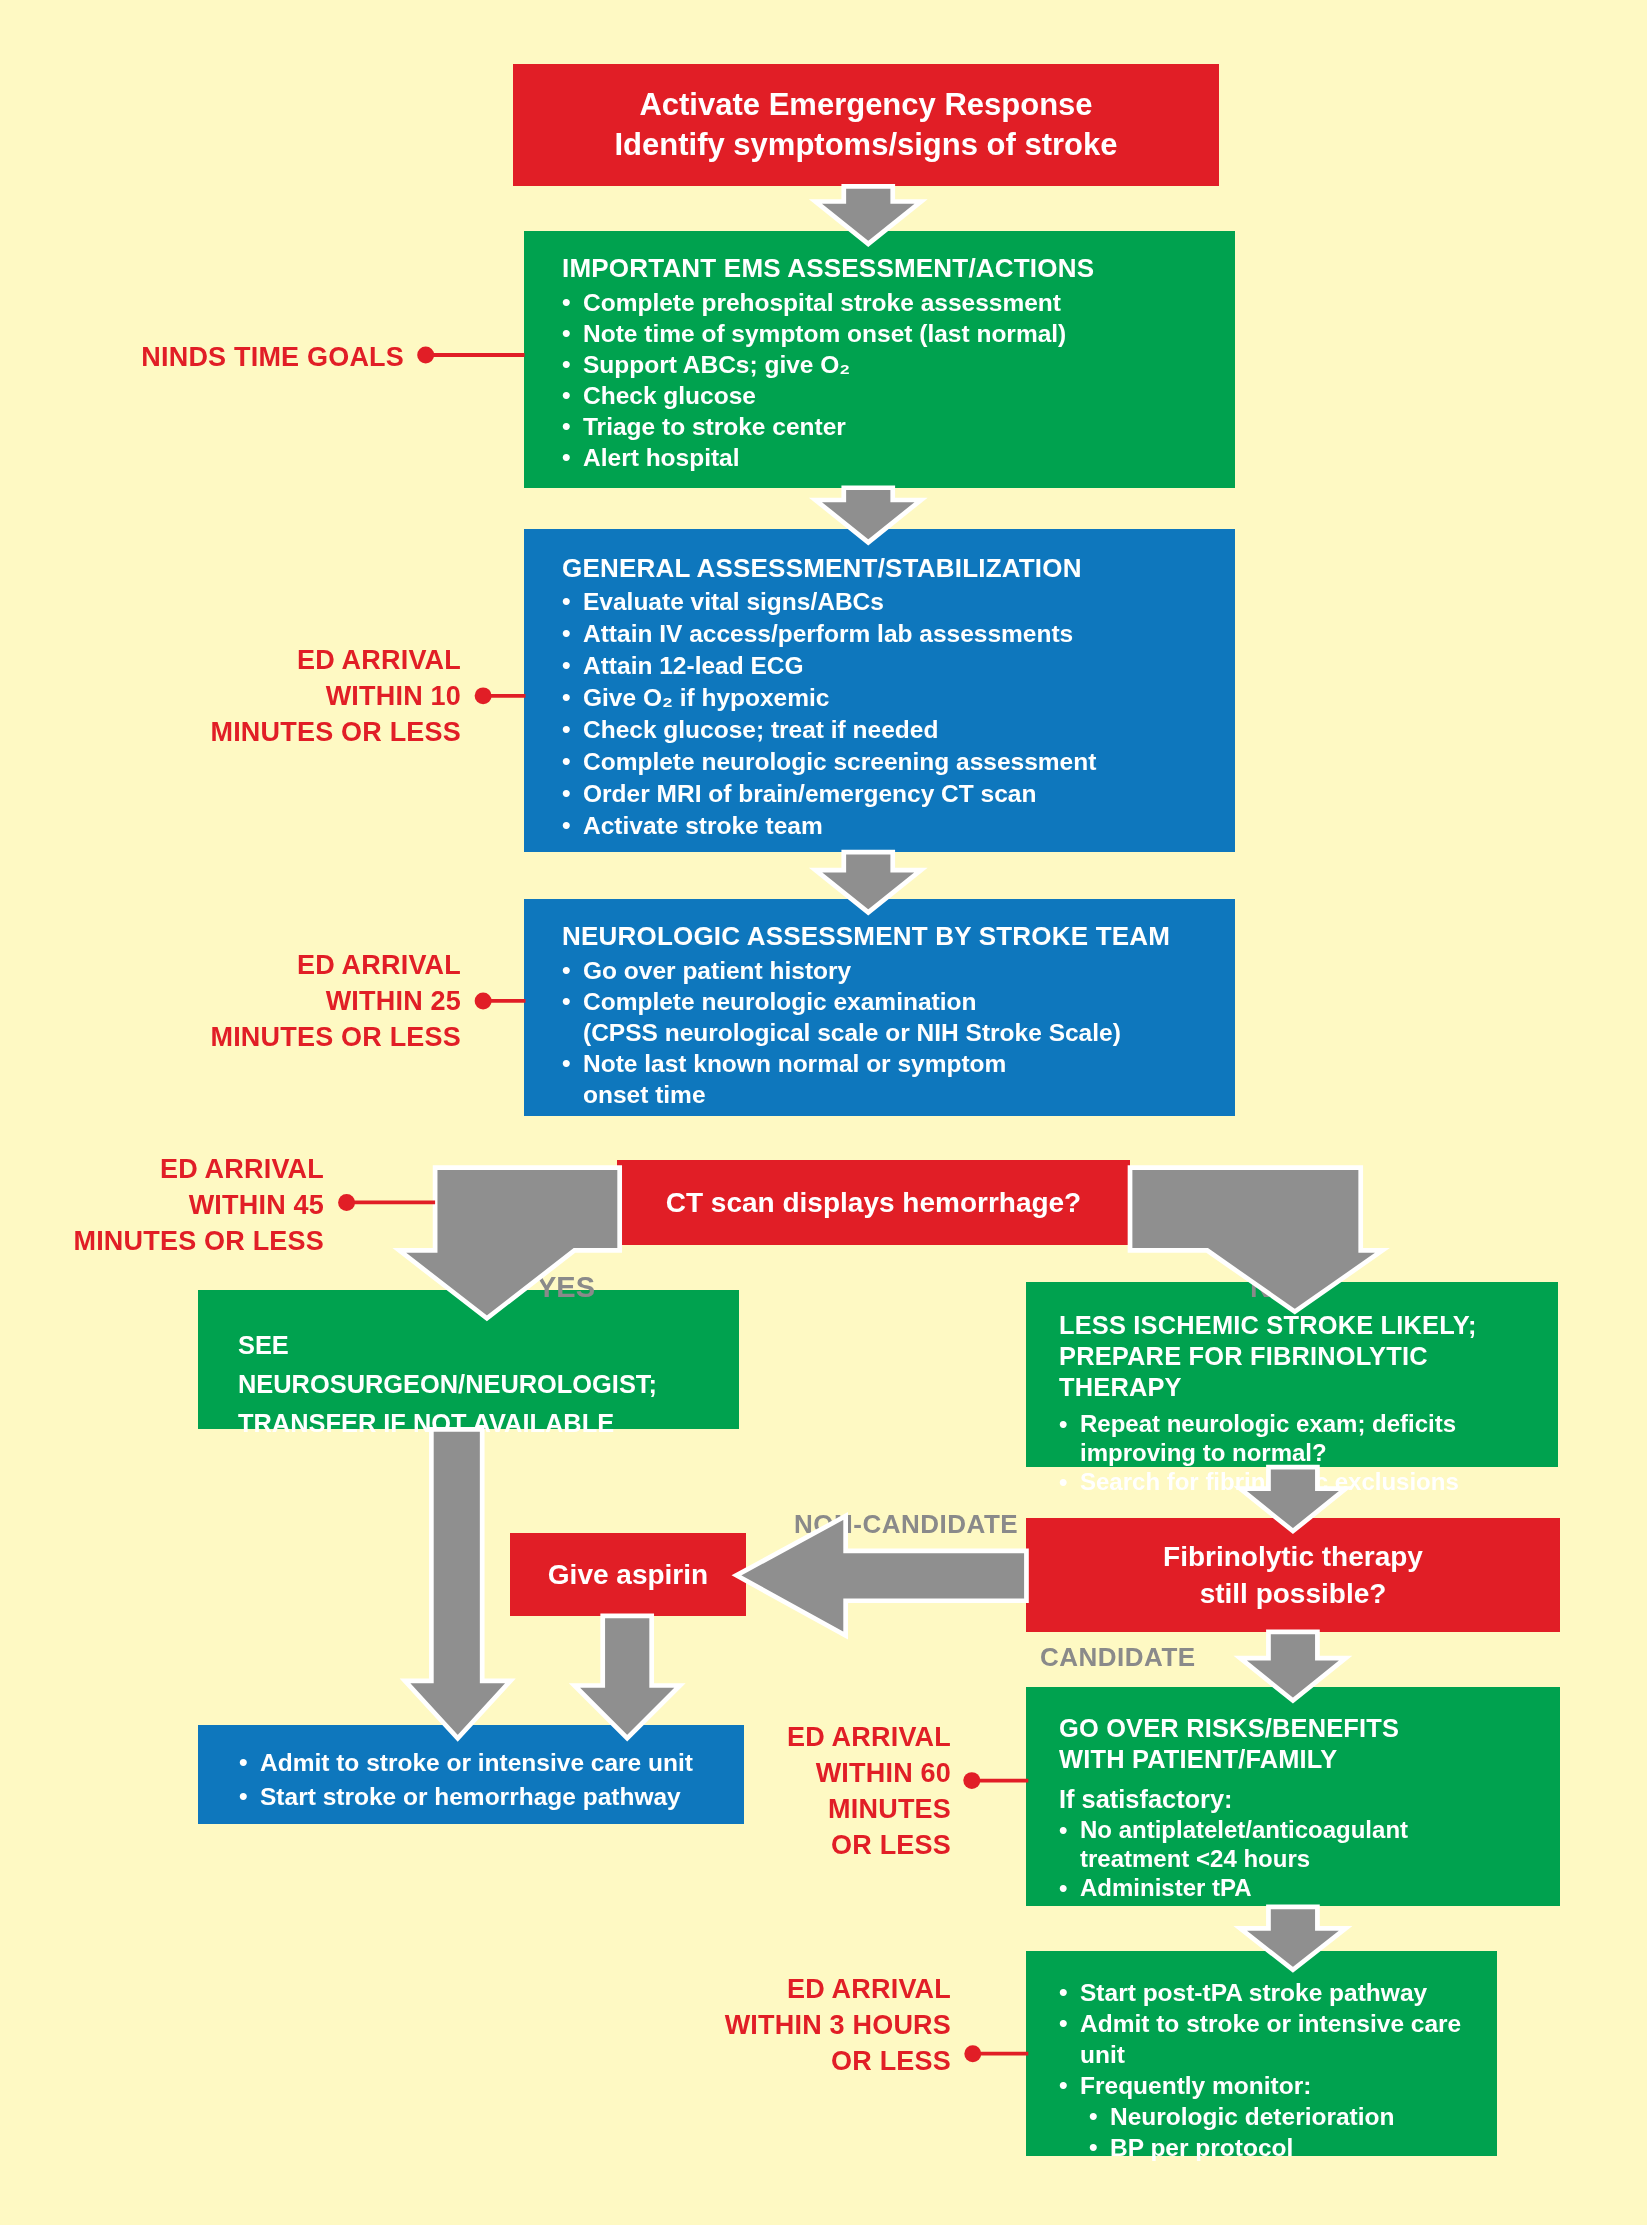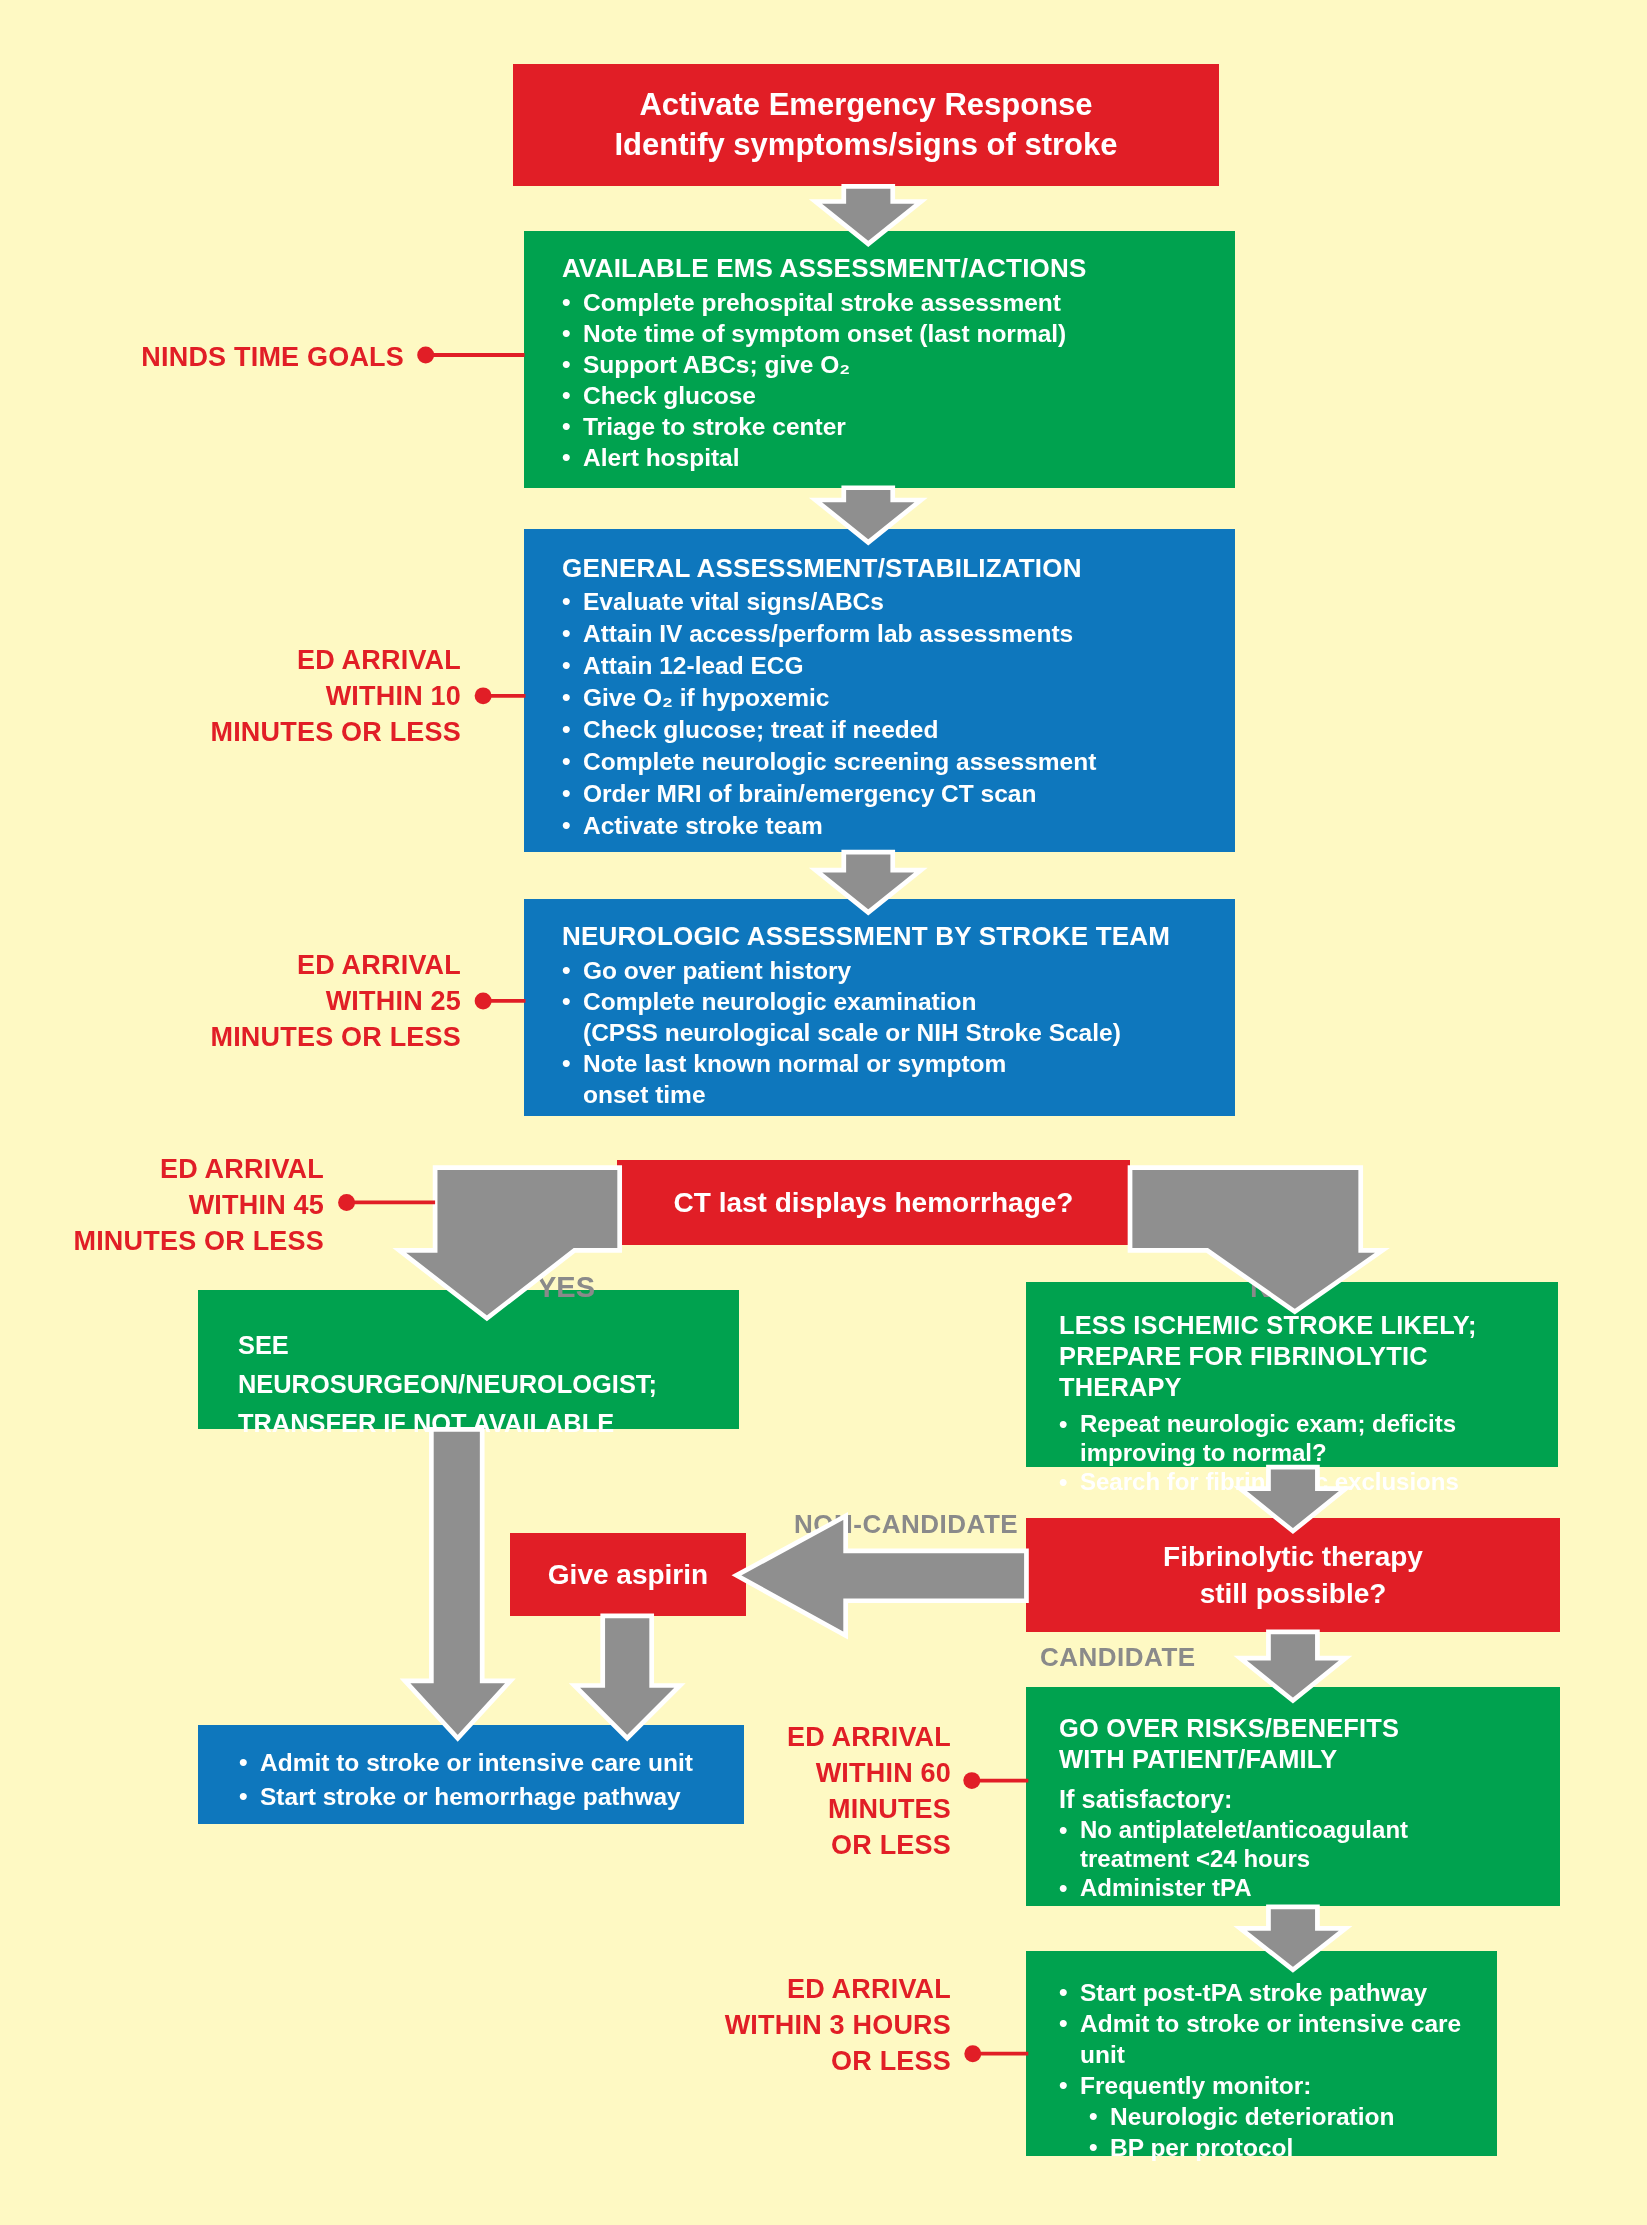"AVAILABLE EMS ASSESSMENT/ACTIONS" div.box-title { text: AVAILABLE -> IMPORTANT }
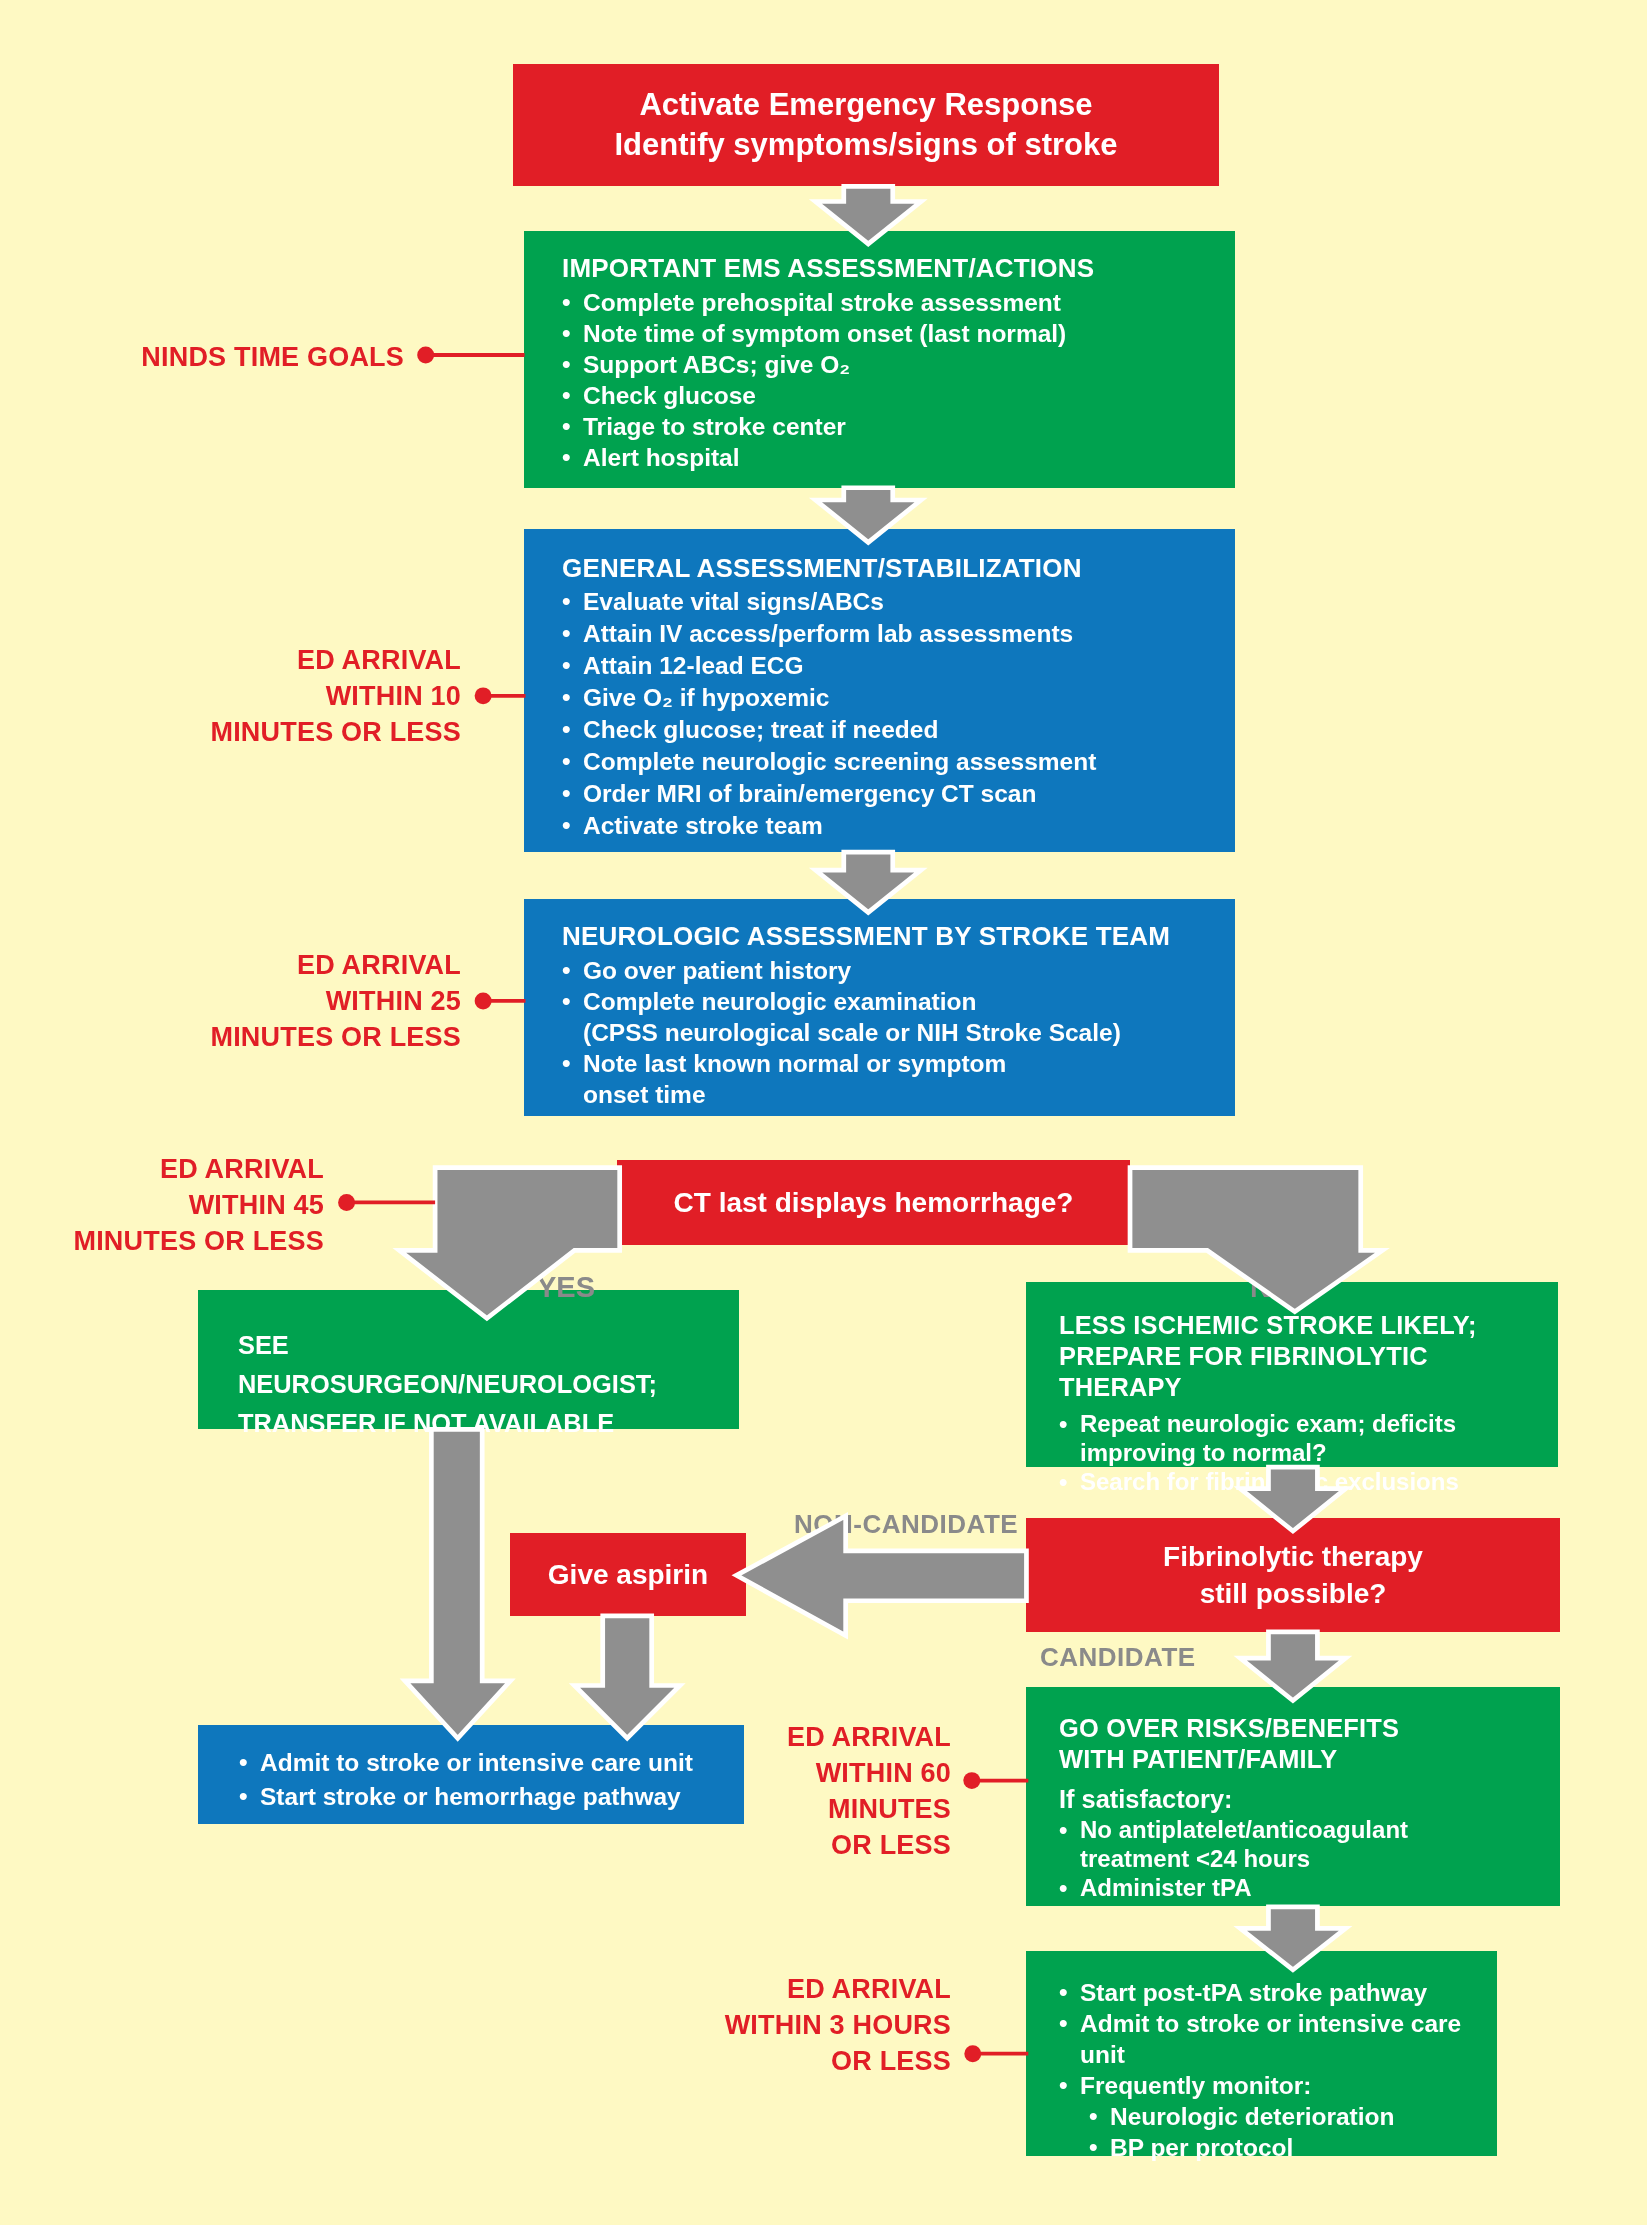"CT last displays hemorrhage?" div { text: last -> scan }
